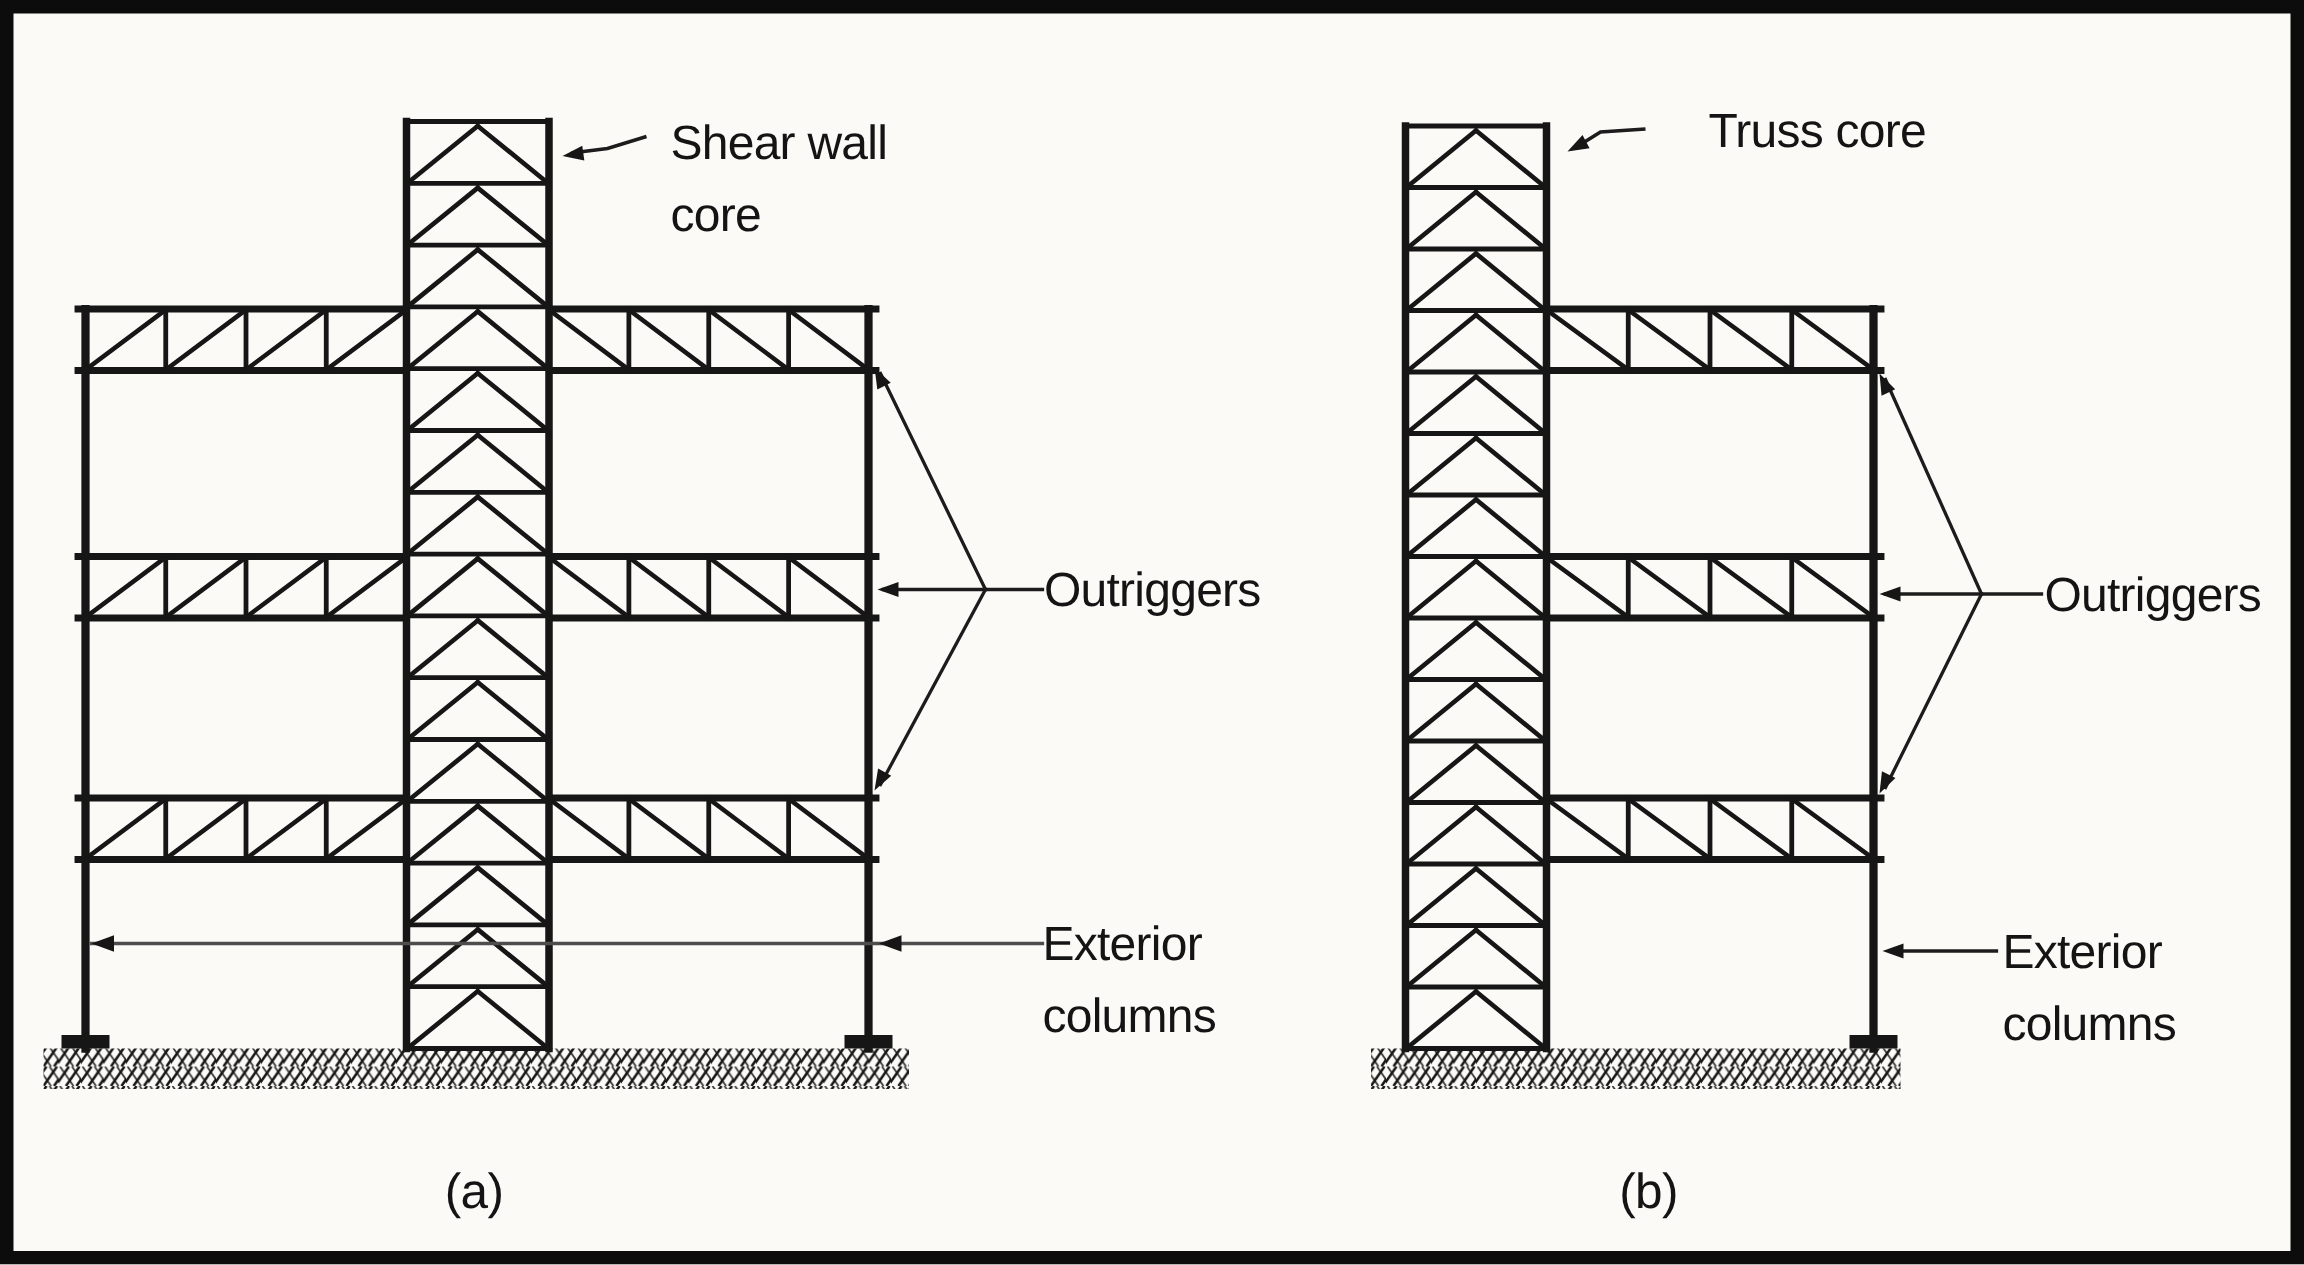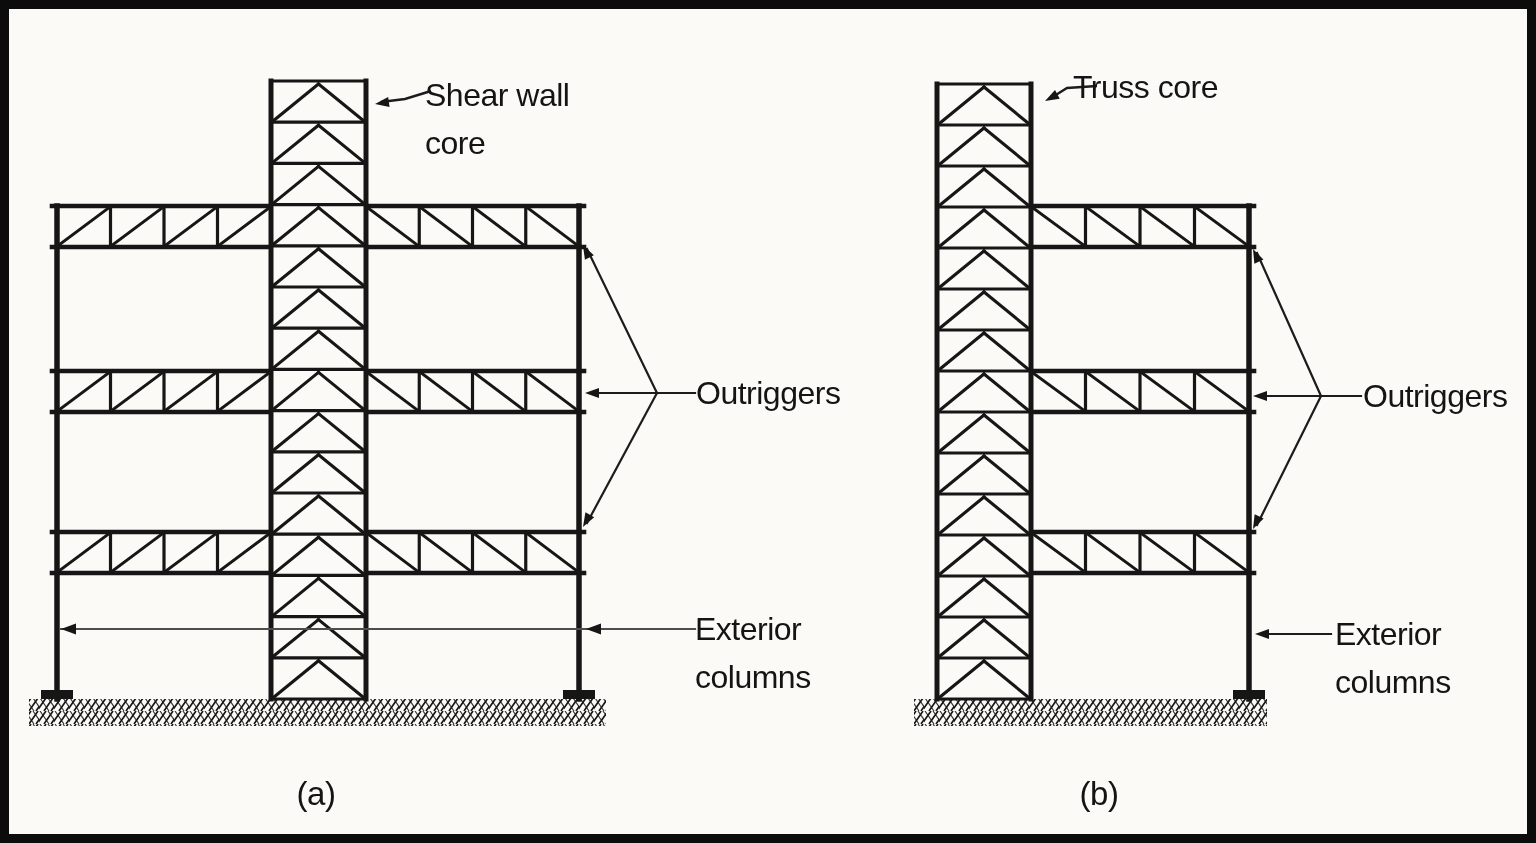"Shear wall core" #lbl-shear { left: 416px -> 438px }
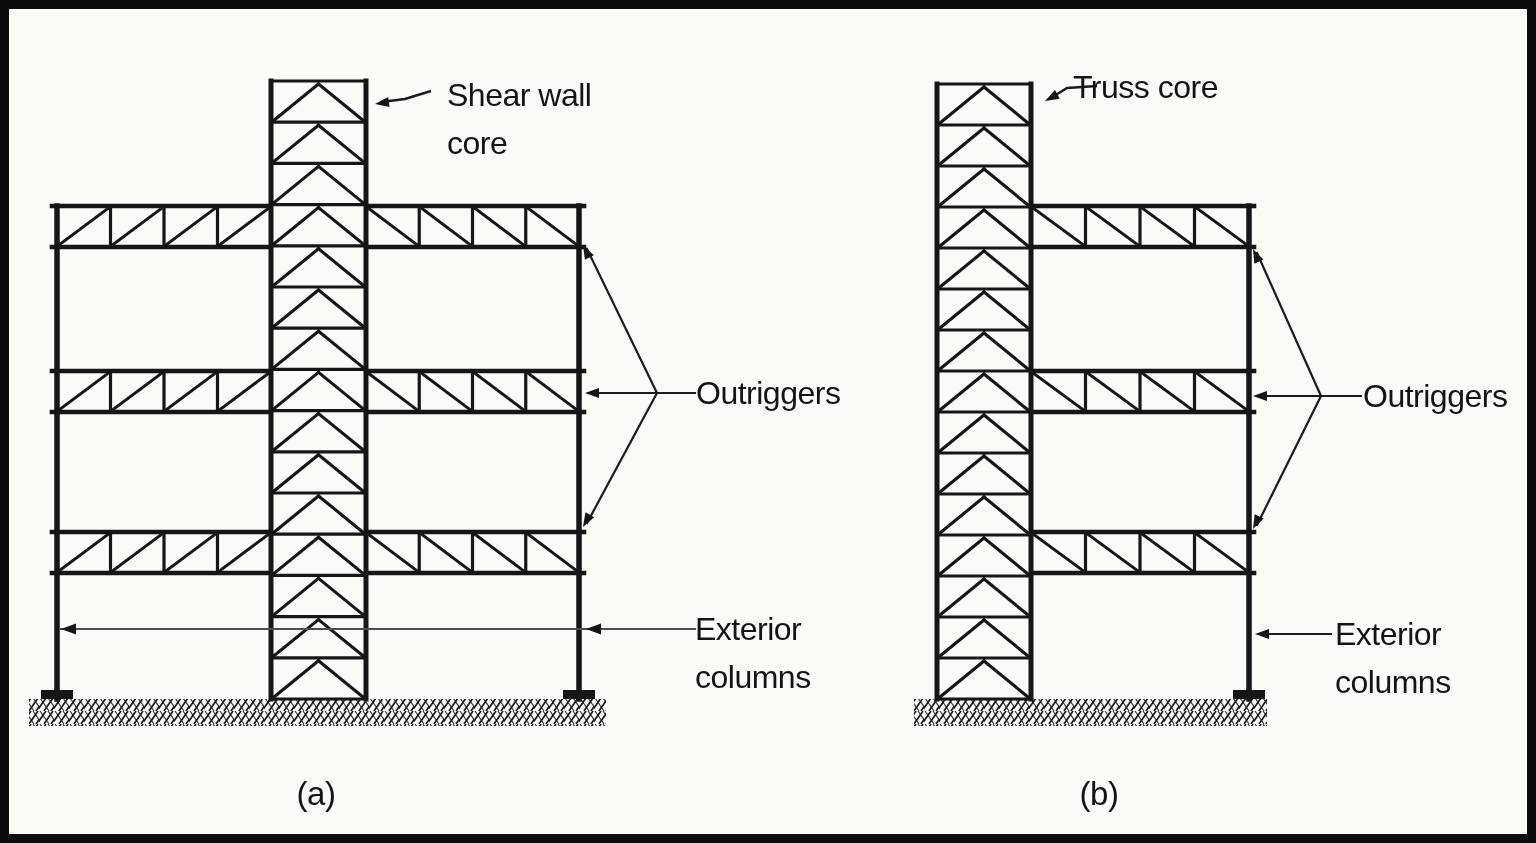"Truss core" #lbl-truss { left: 1064px -> 1130px }
